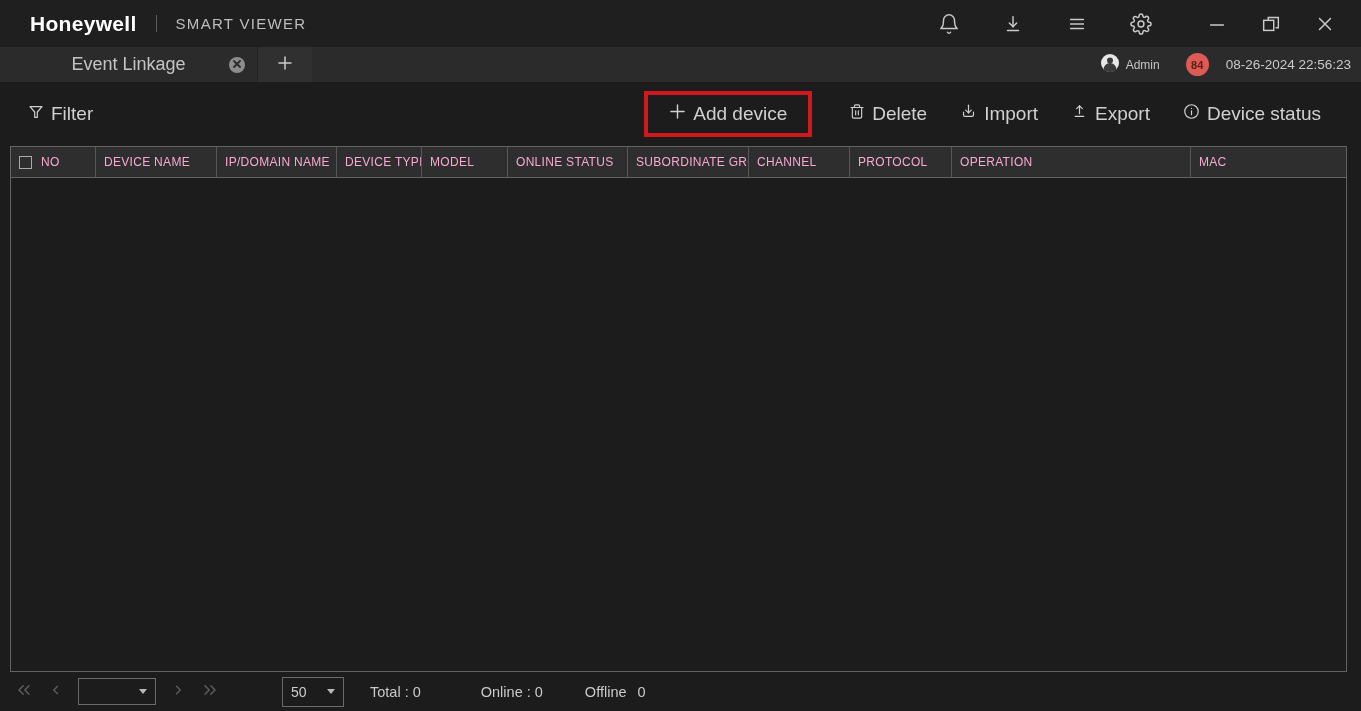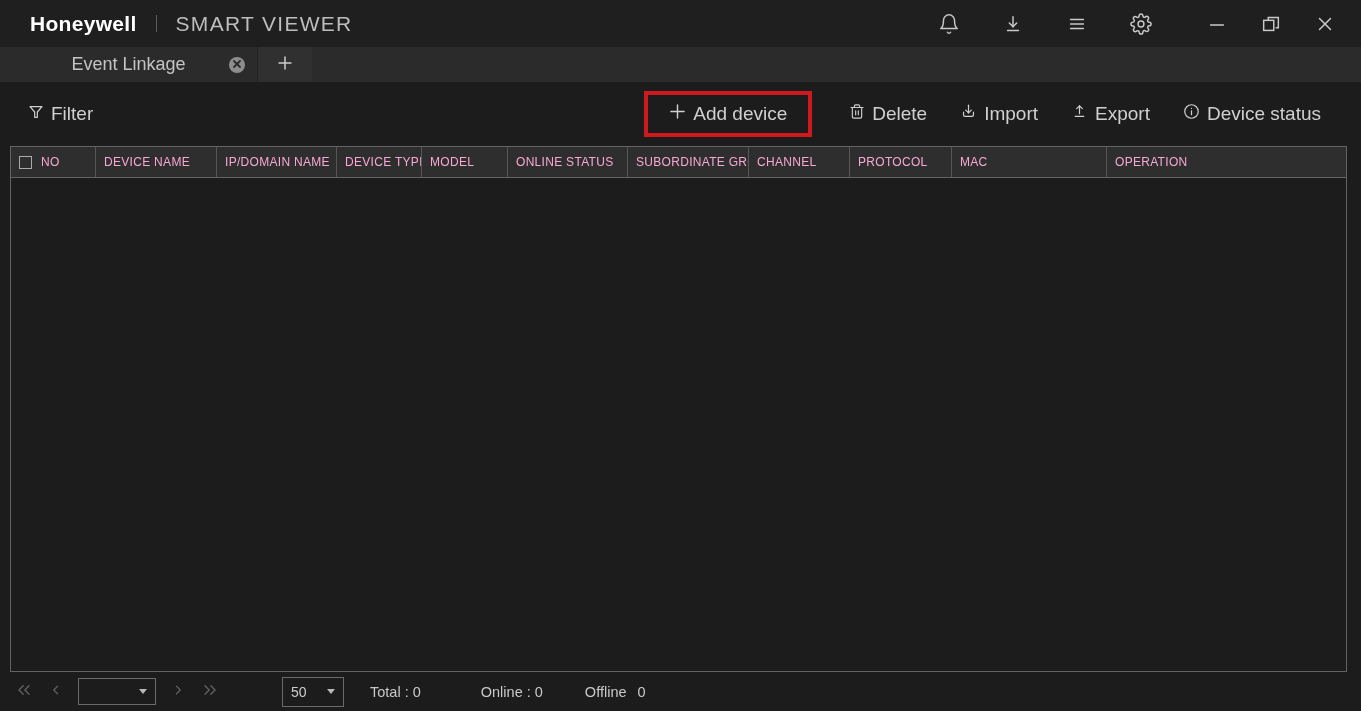"SMART VIEWER" .app-title { font-size: 21px -> 15px }
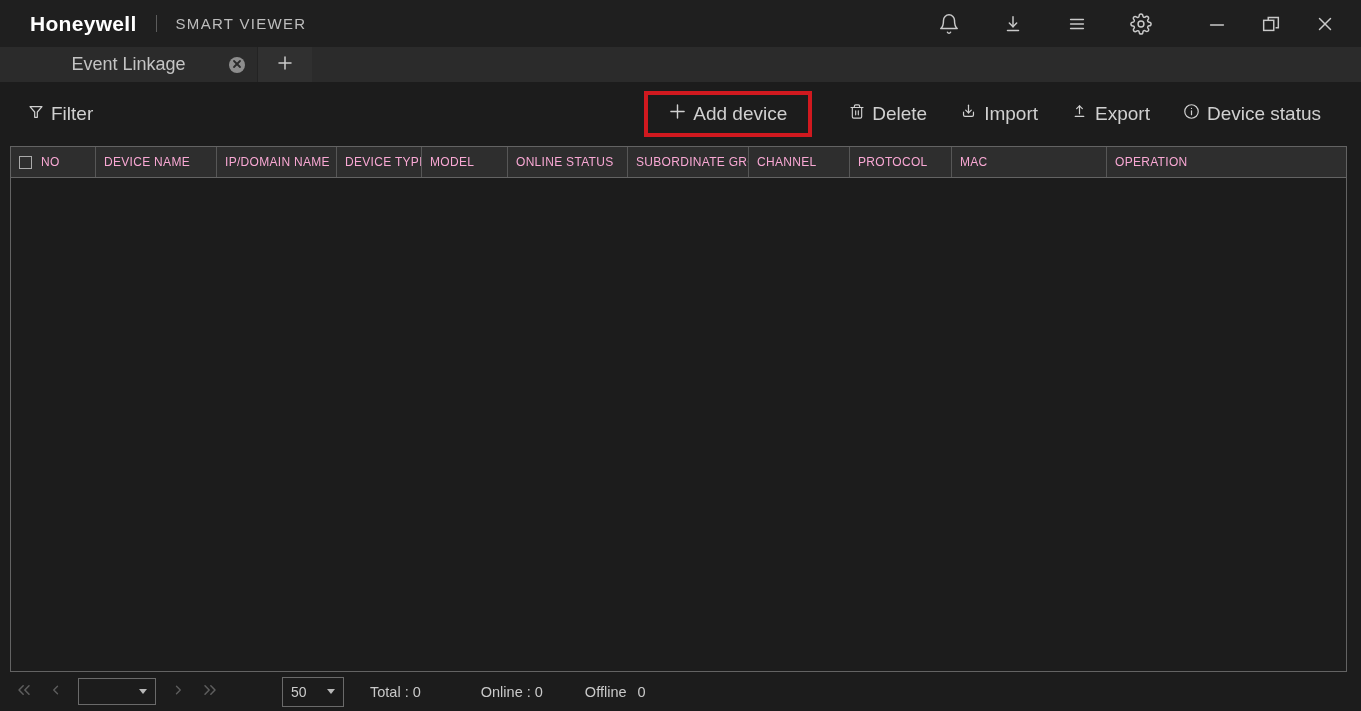"Admin" div.tabbar-right { html: none -> <div> <div> <span> <svg> <circle></circle> <circle></circle> <path></path> </svg> </span> <span>Admin</span> </div> <div>84</div> <span>08-26-2024 22:56:23</span> </div> }
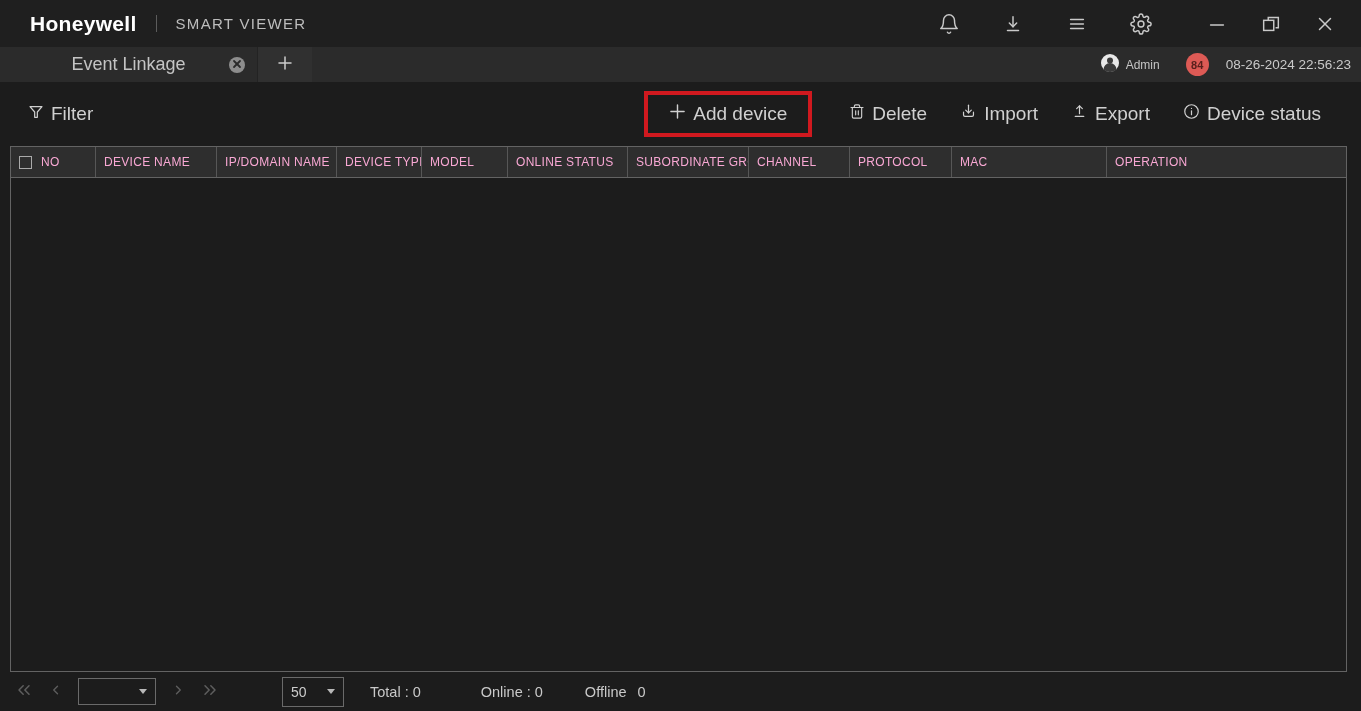"MAC" div.th { order: before "OPERATION" -> after "OPERATION" }
